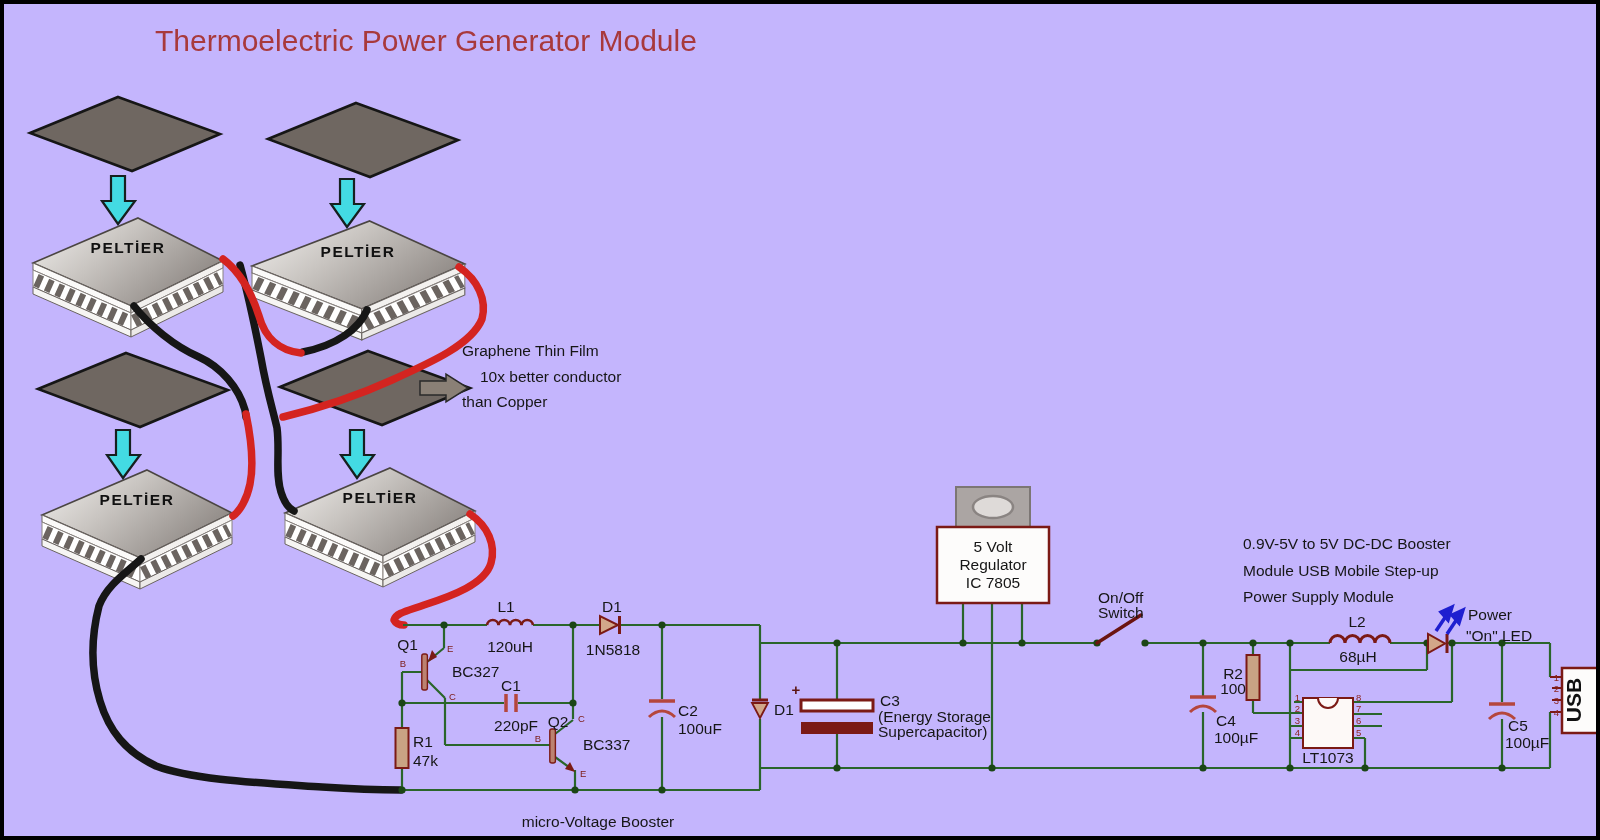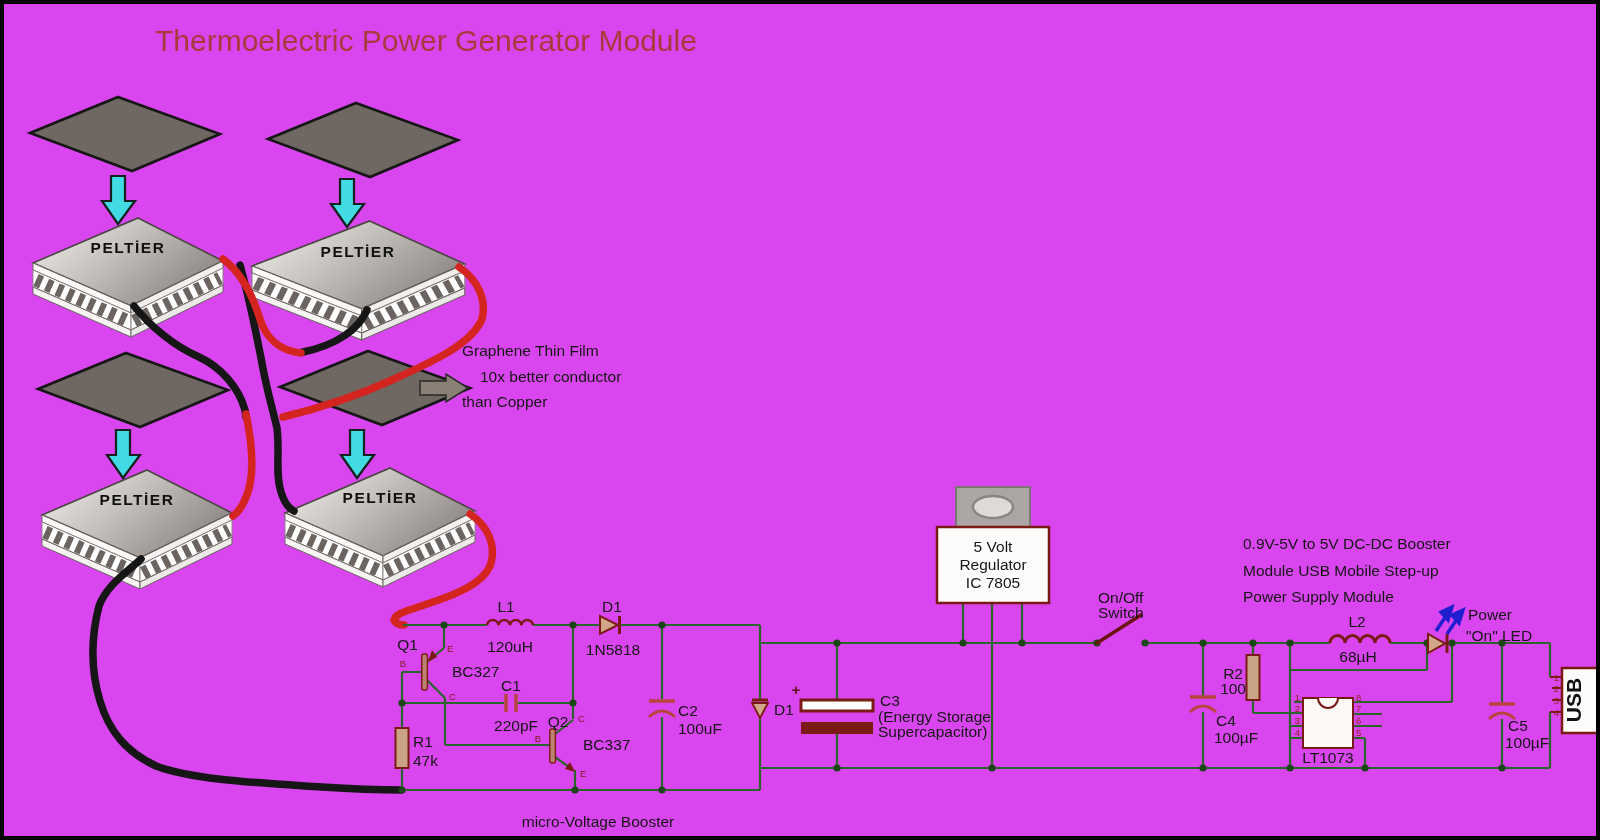"Thermoelectric Power Generator Module" .stage { background: #d946ef -> #c4b5fd }
